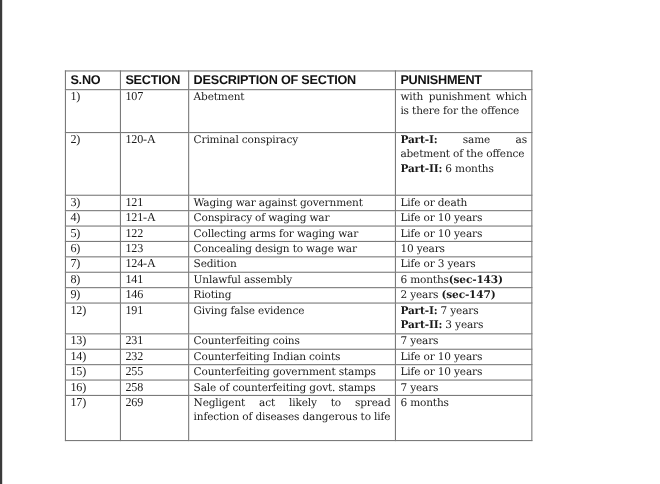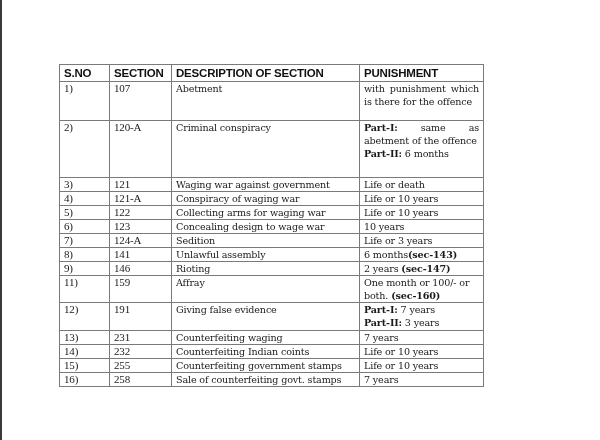"11)" tr.h11 { html: <tr> <td>11)</td> <td>159</td> <td>Affray</td> <td><span>One month or 100/- or both. </span><span>(sec-160)</span></td> </tr> -> none }
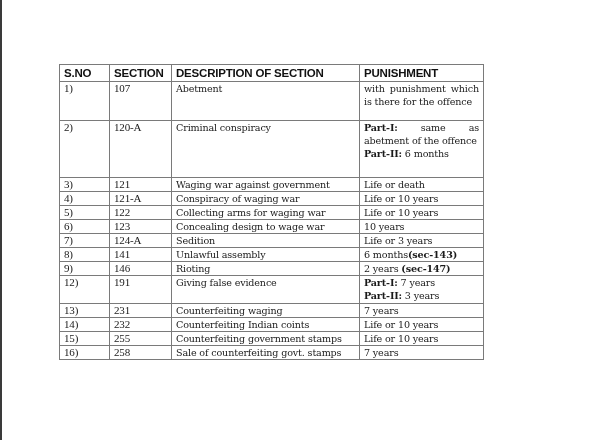"Counterfeiting waging" td { text: waging -> coins }
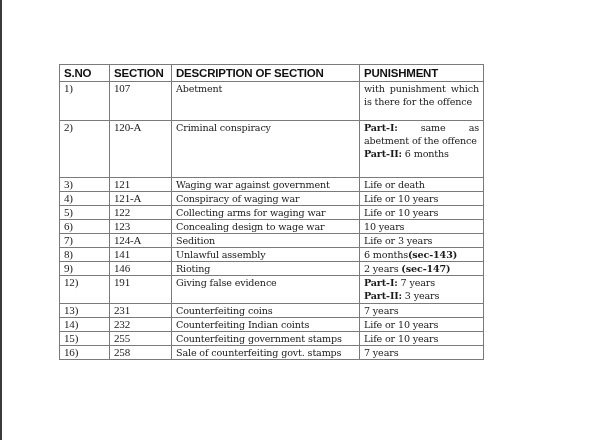"17)" tr.h17 { html: none -> <tr> <td>17)</td> <td>269</td> <td>Negligent act likely to spread infection of diseases dangerous to life</td> <td>6 months</td> </tr> }
